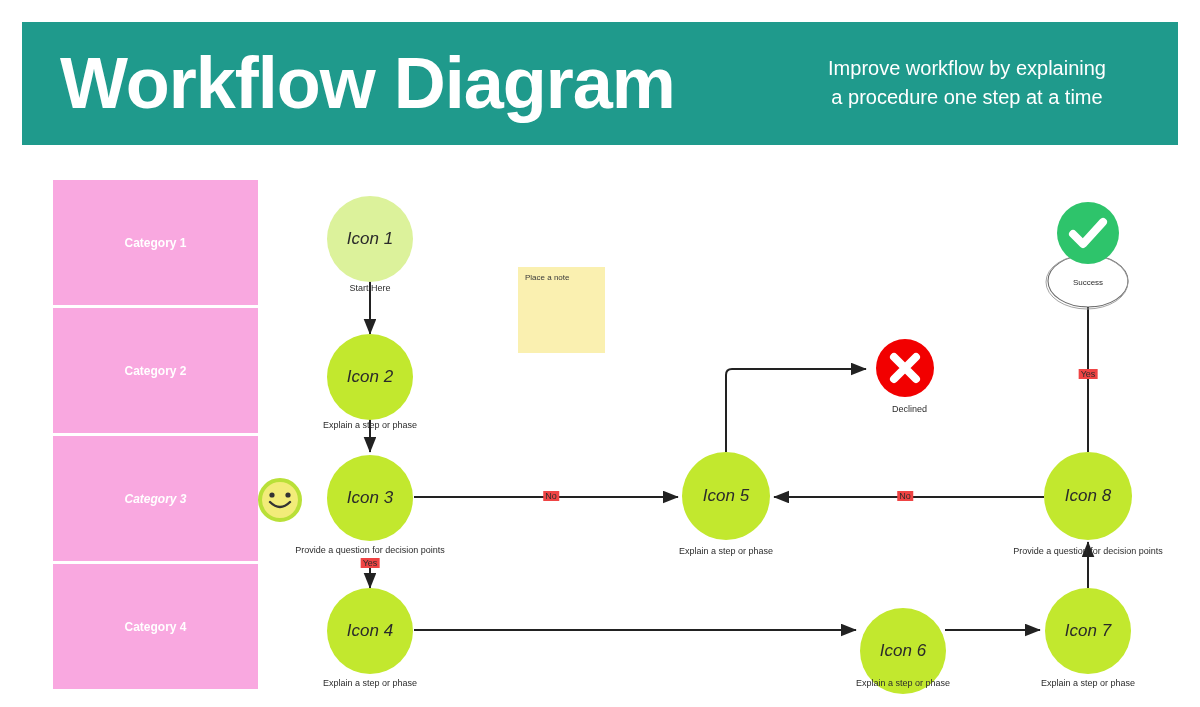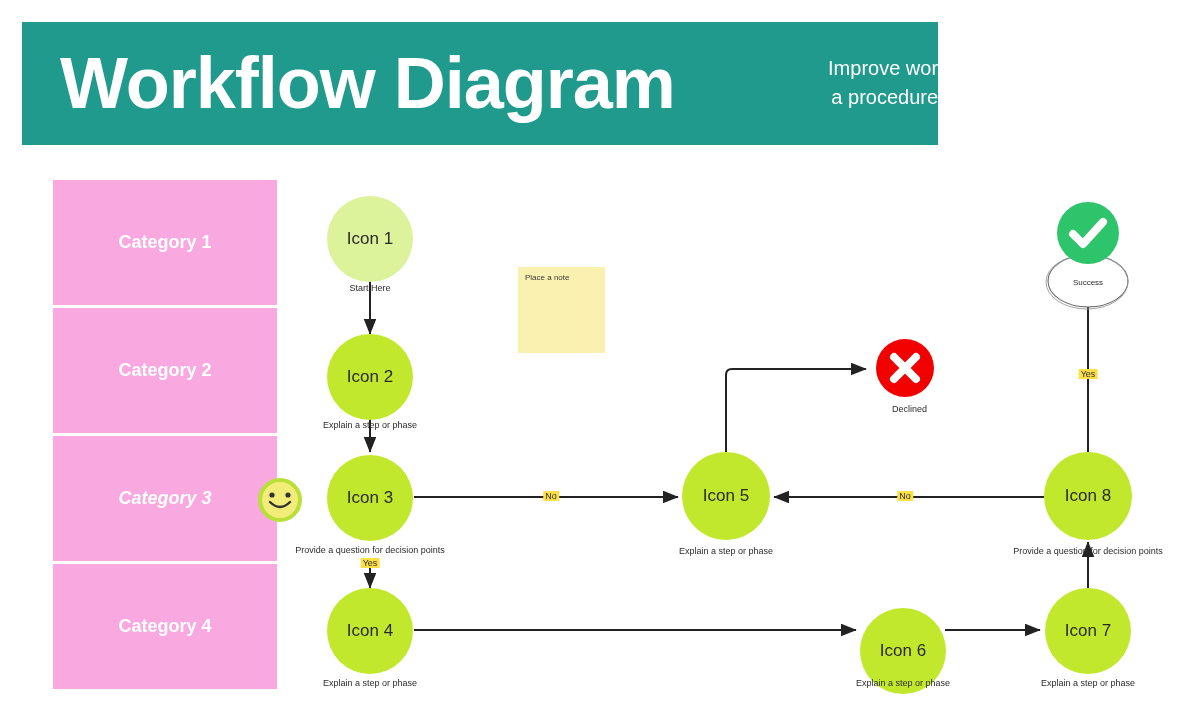"Workflow Diagram" .banner { width: 916px -> 1156px }
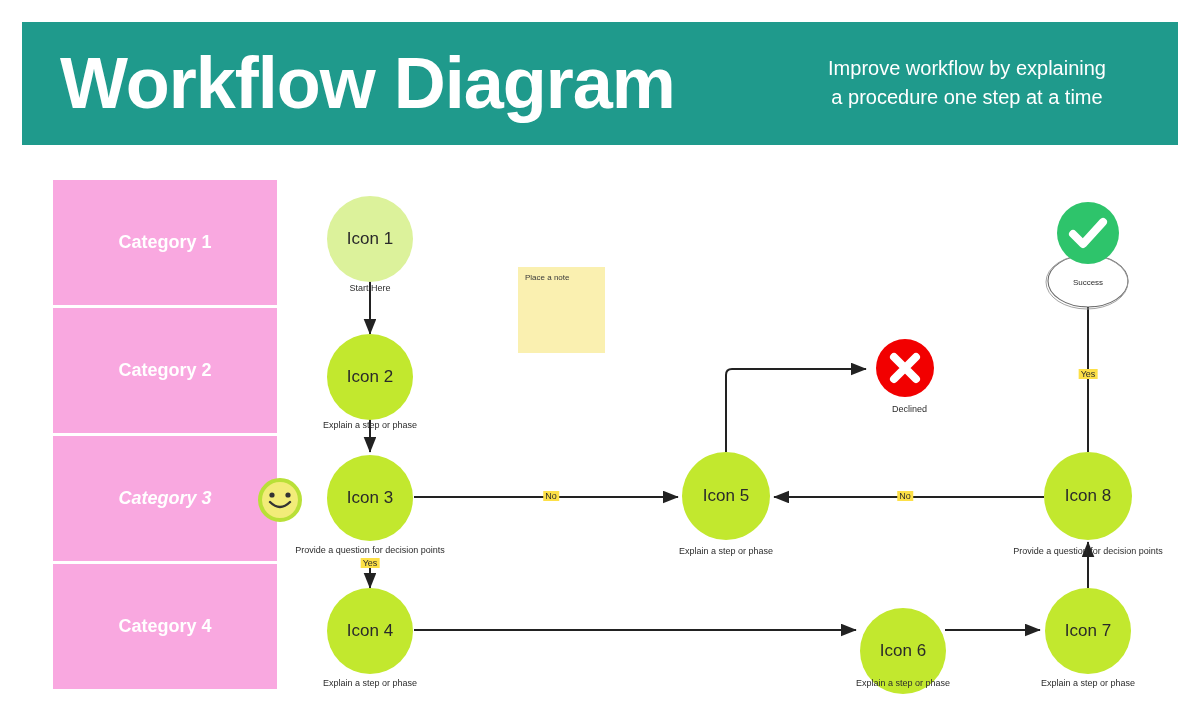"Category 1" .cat { font-size: 18px -> 12px; width: 224px -> 205px }
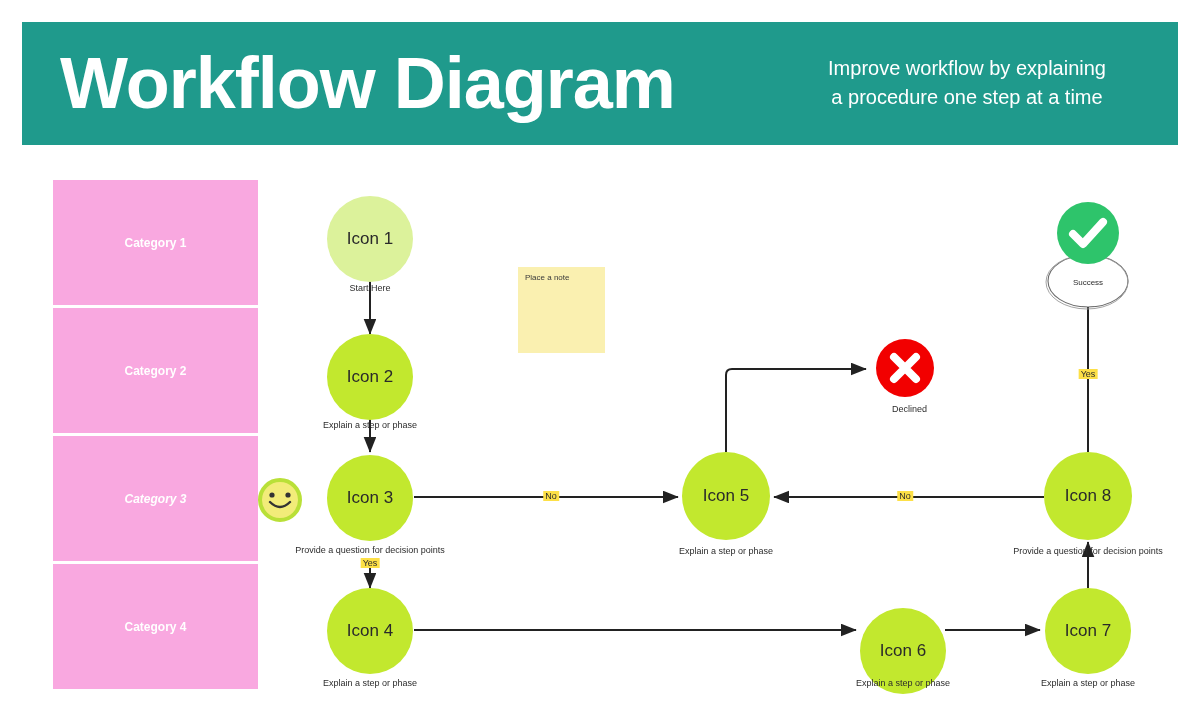"Icon 1" .node { font-style: none -> italic }
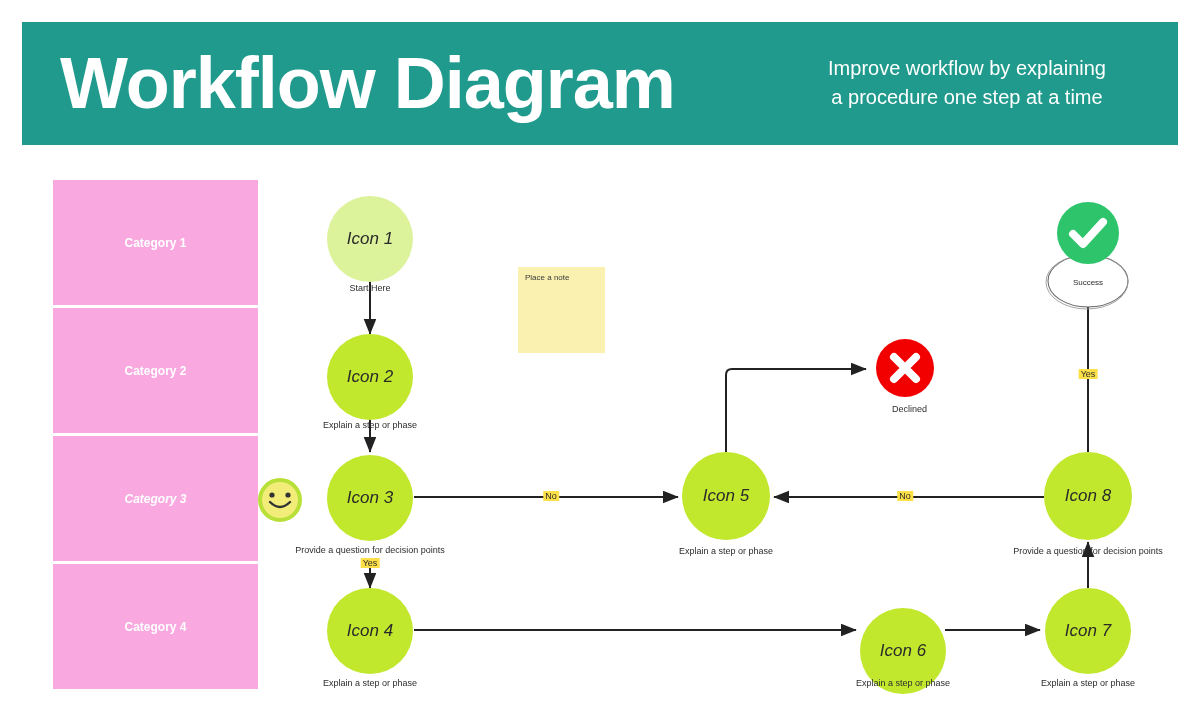"Yes" .edge-label { background: #fde047 -> #ef4444 }
